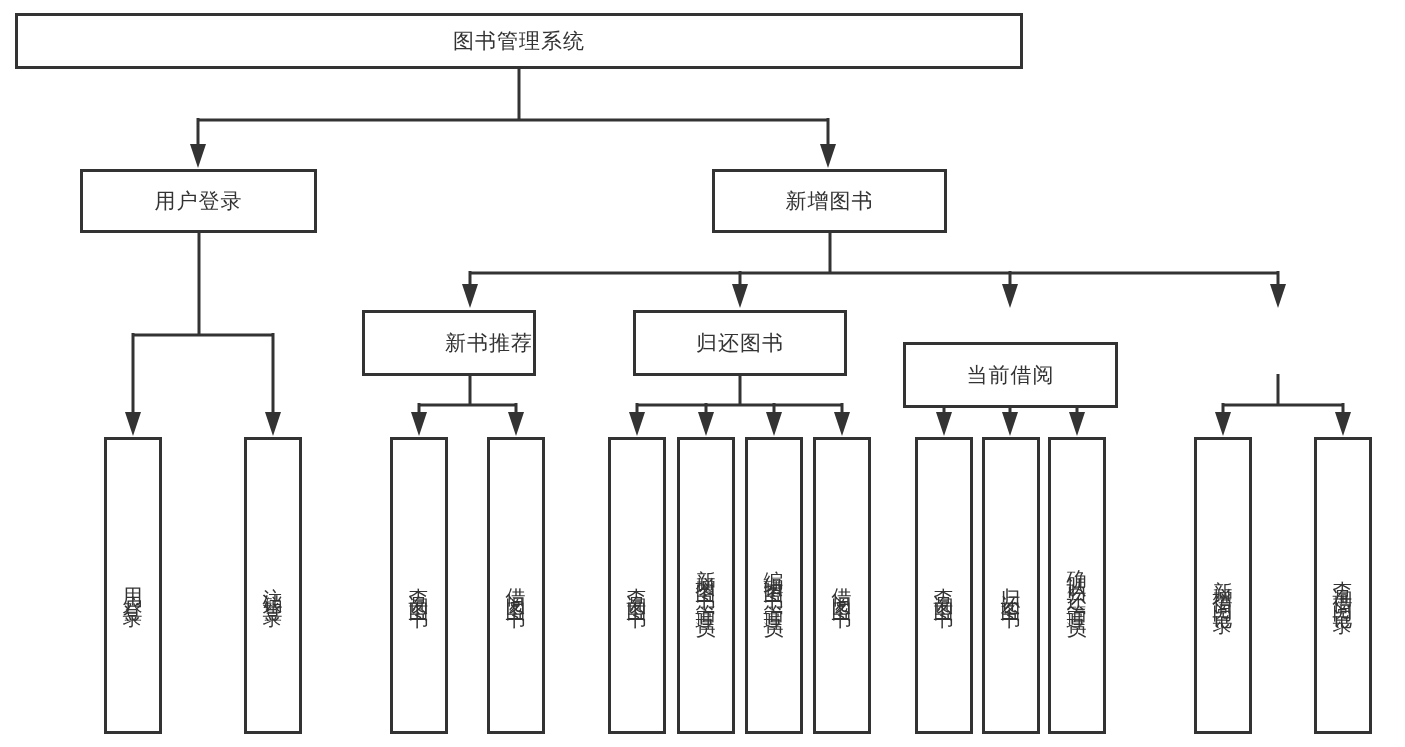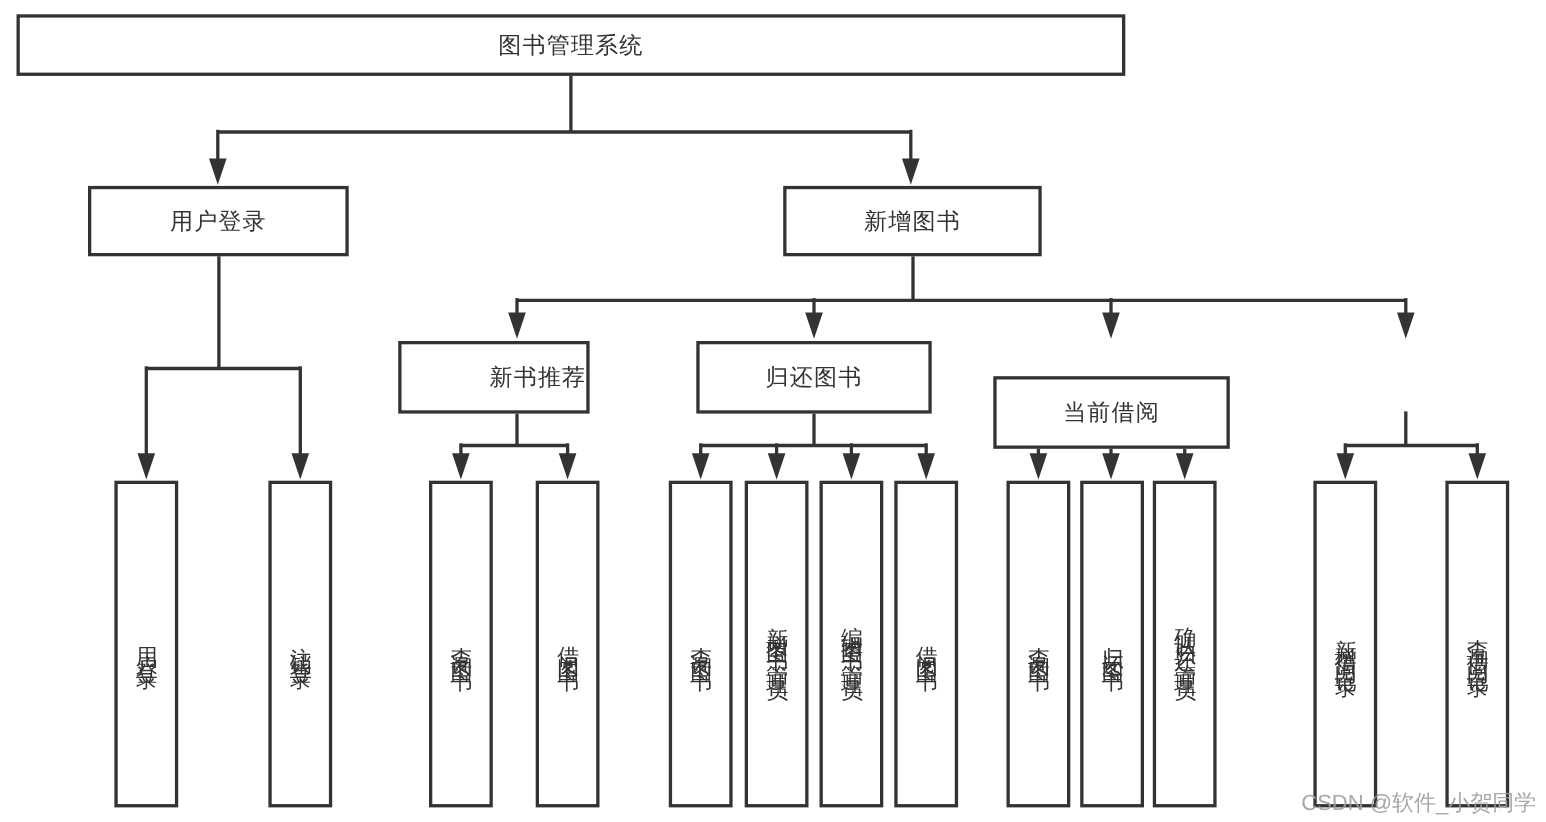"CSDN @软件_小贺同学" div { html: <div>CSDN @软件_小贺同学</div> -> none }
